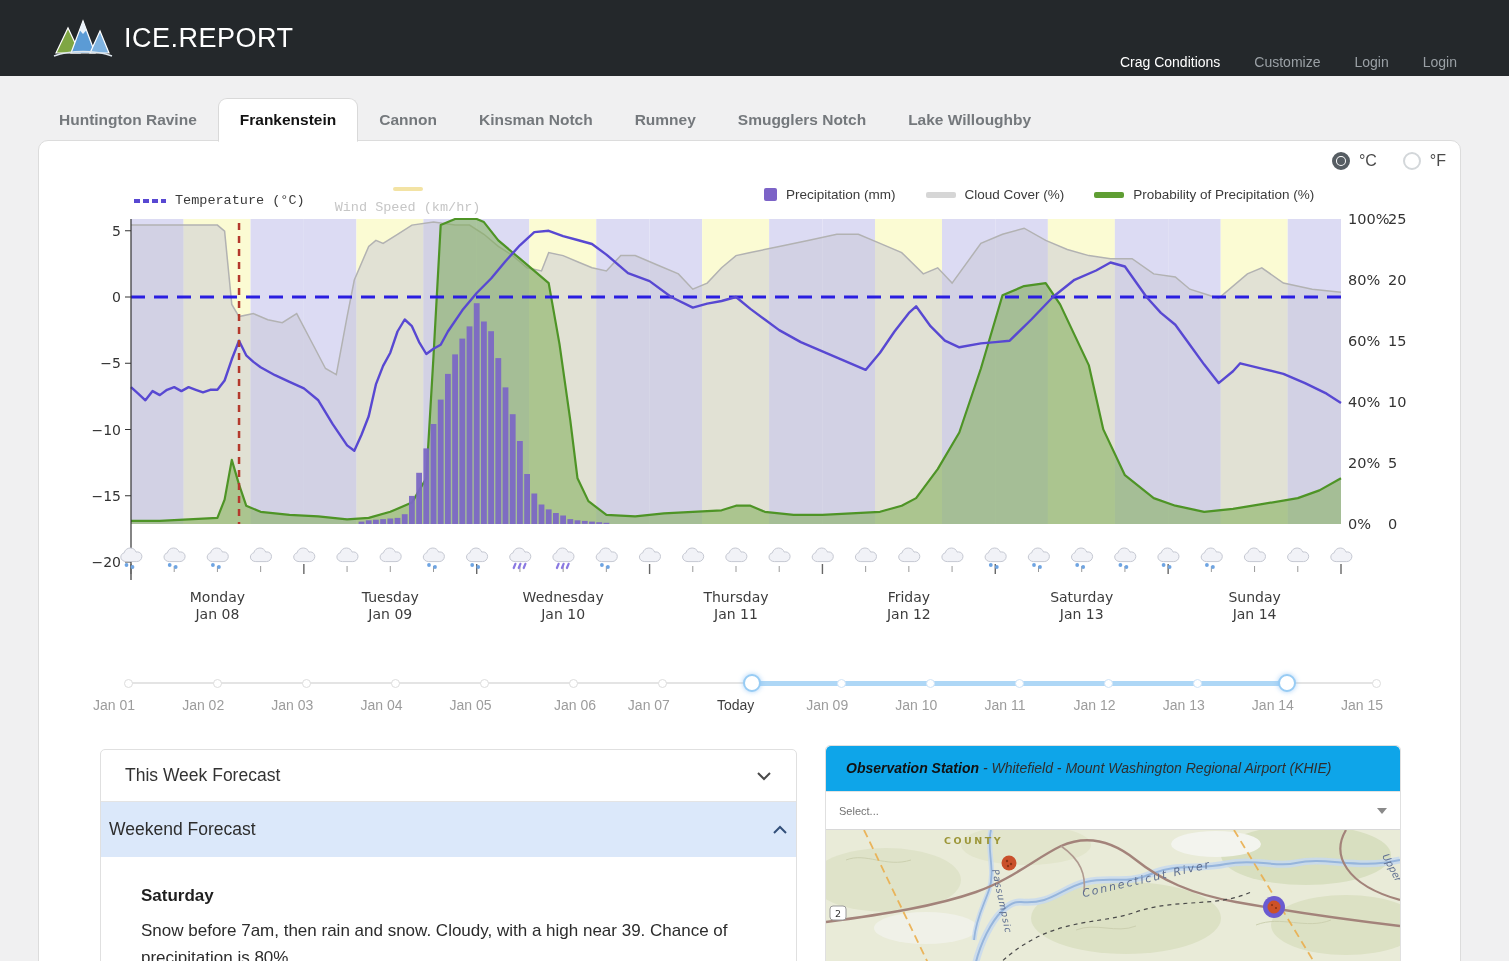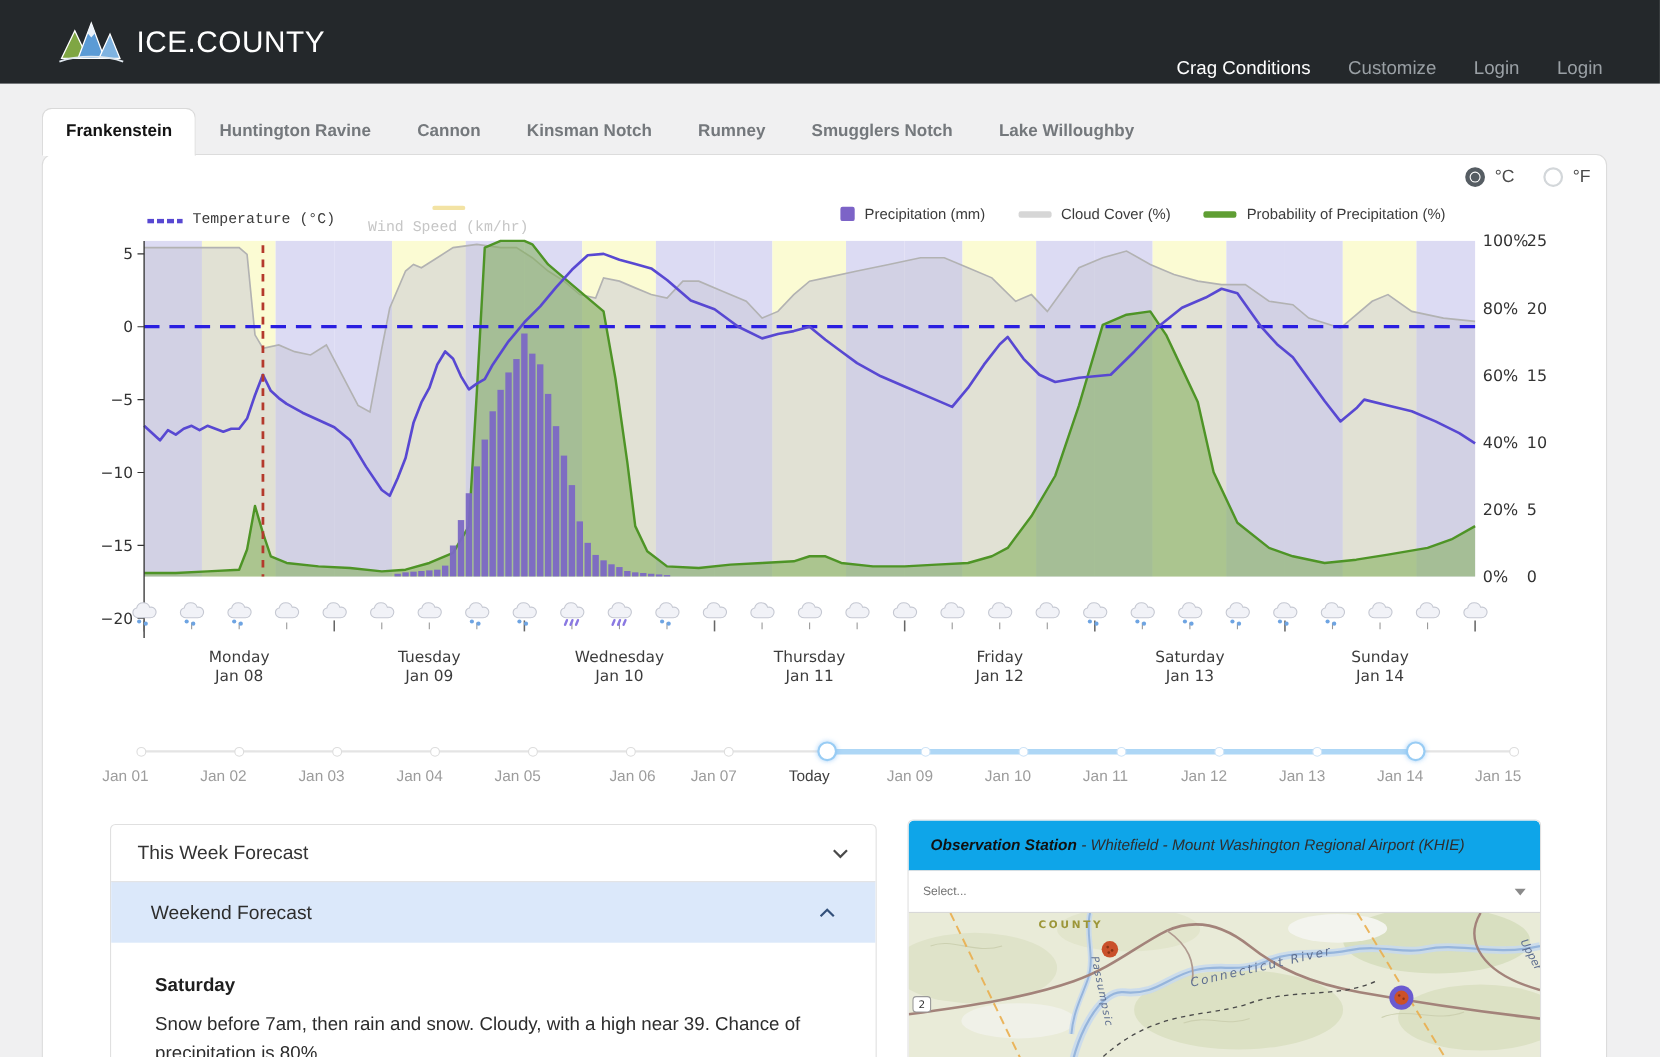"ICE.COUNTY" span.brand-text { text: ICE.COUNTY -> ICE.REPORT }
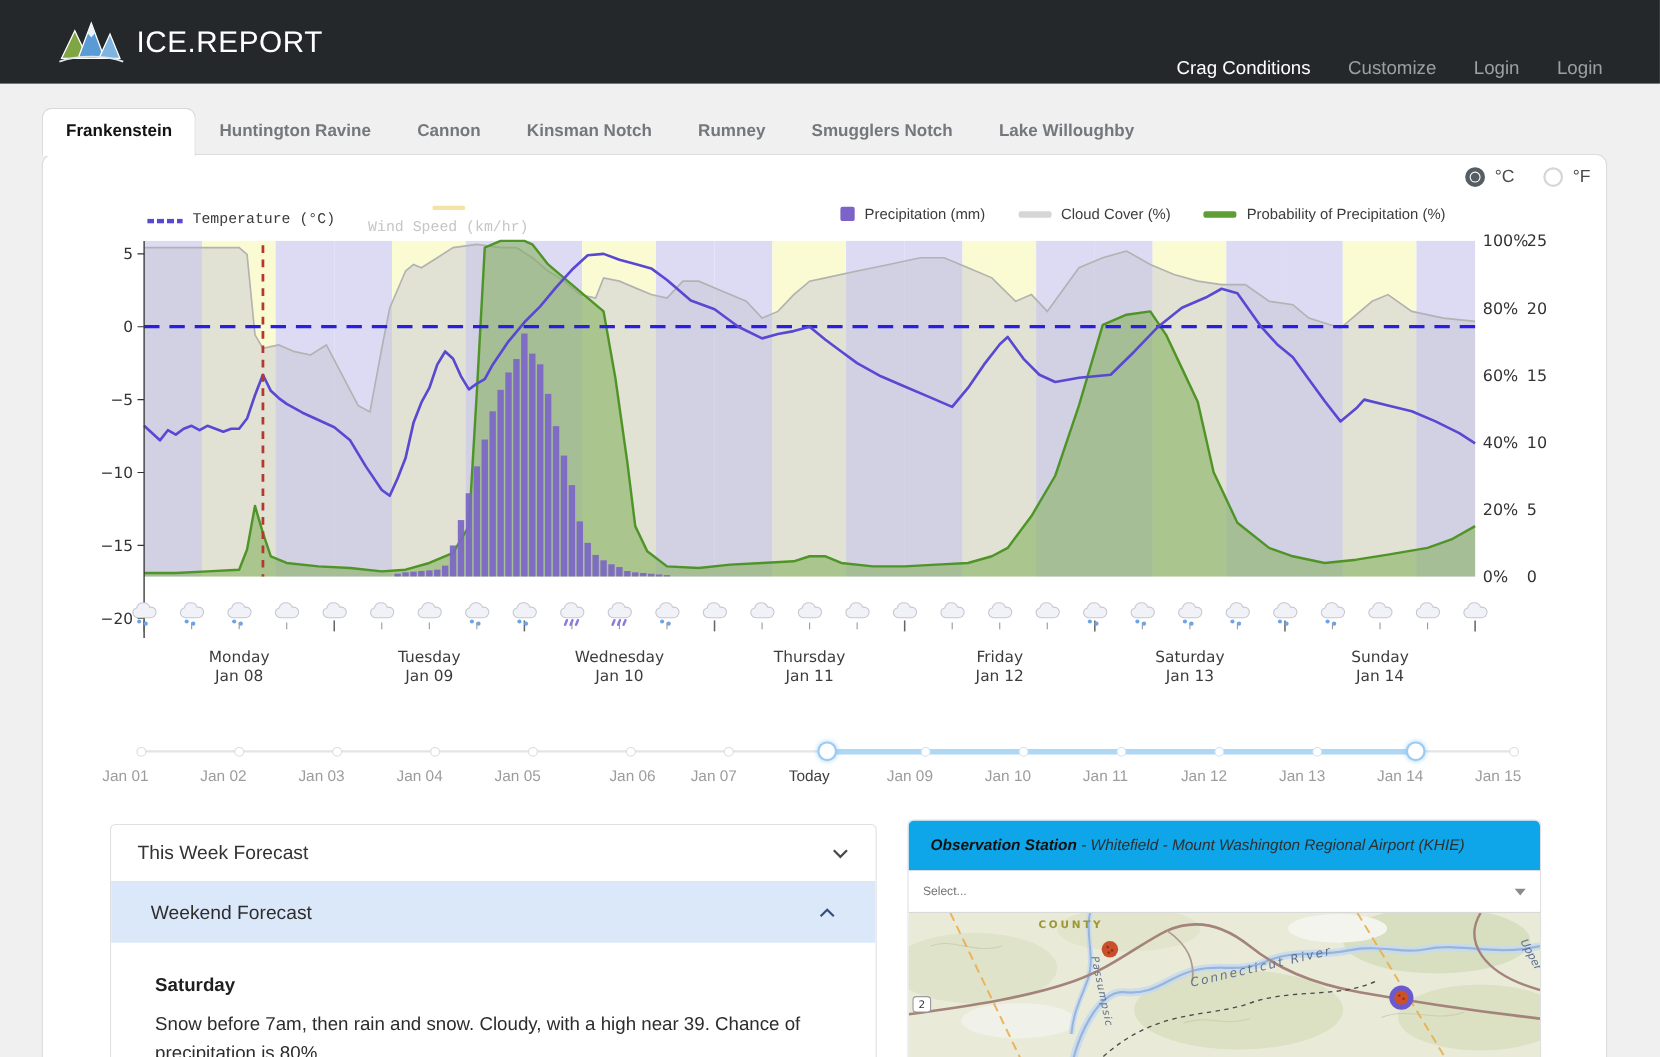"Crag Conditions" .nav-link { font-size: 17px -> 14px }
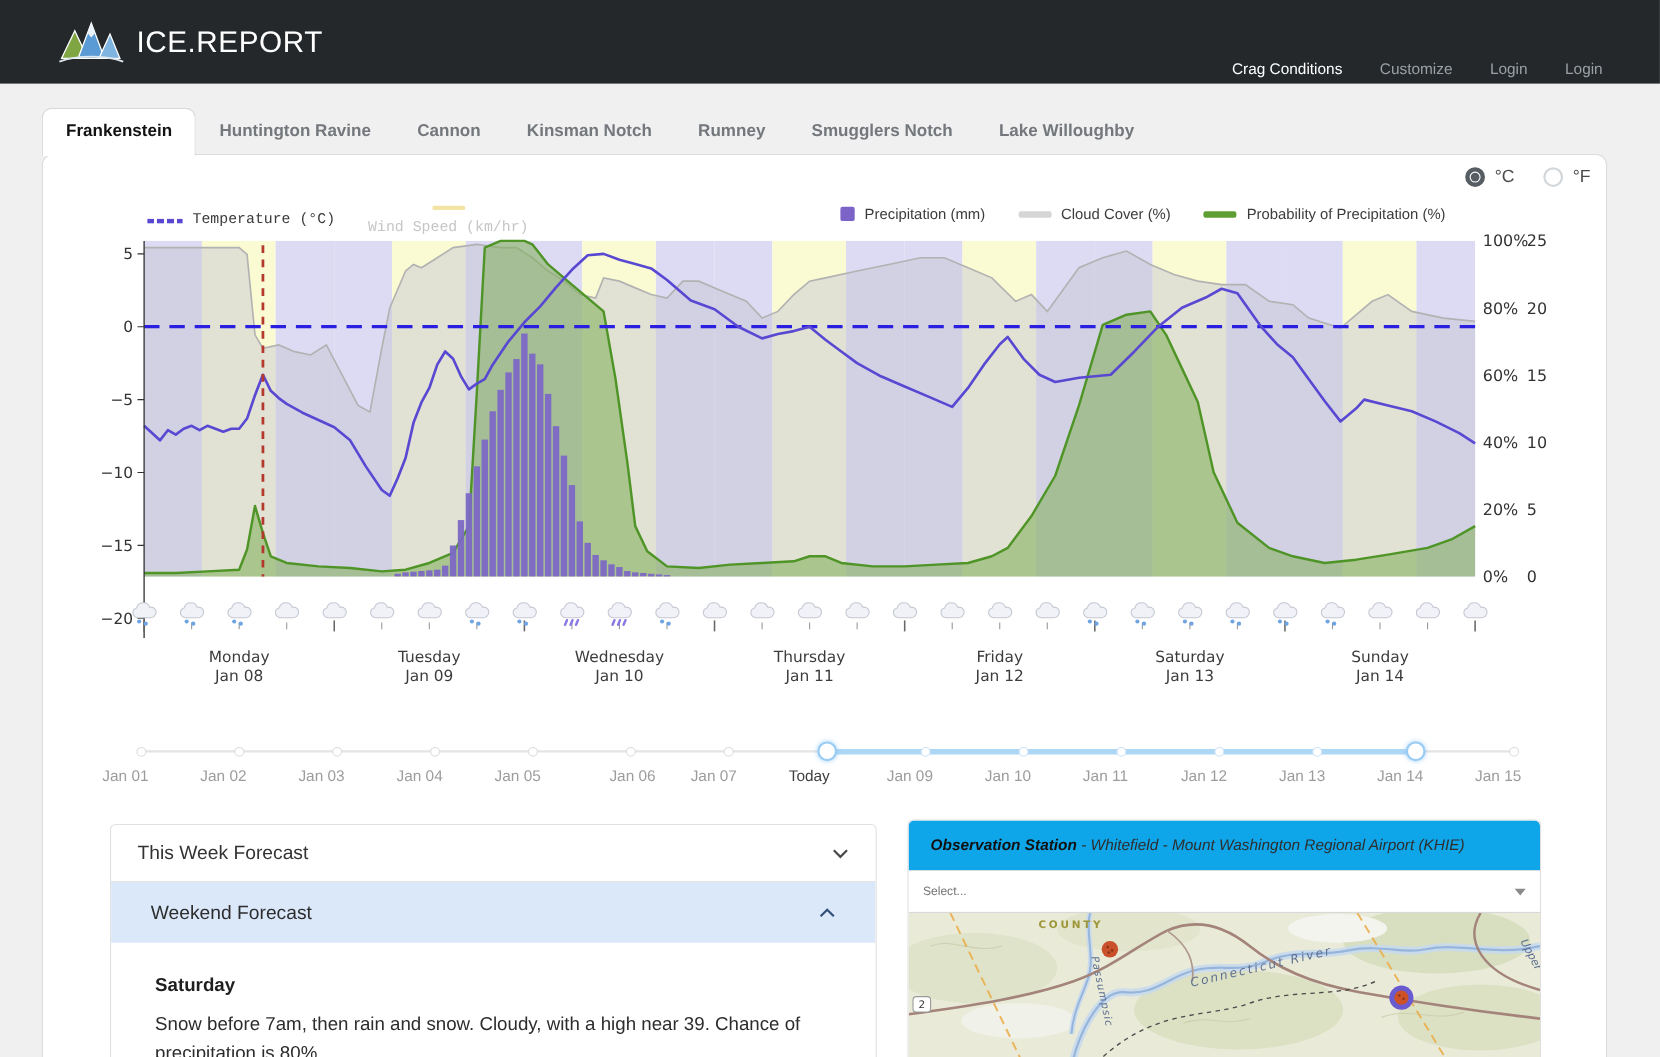"Frankenstein" div.tab { order: before "Huntington Ravine" -> after "Huntington Ravine" }
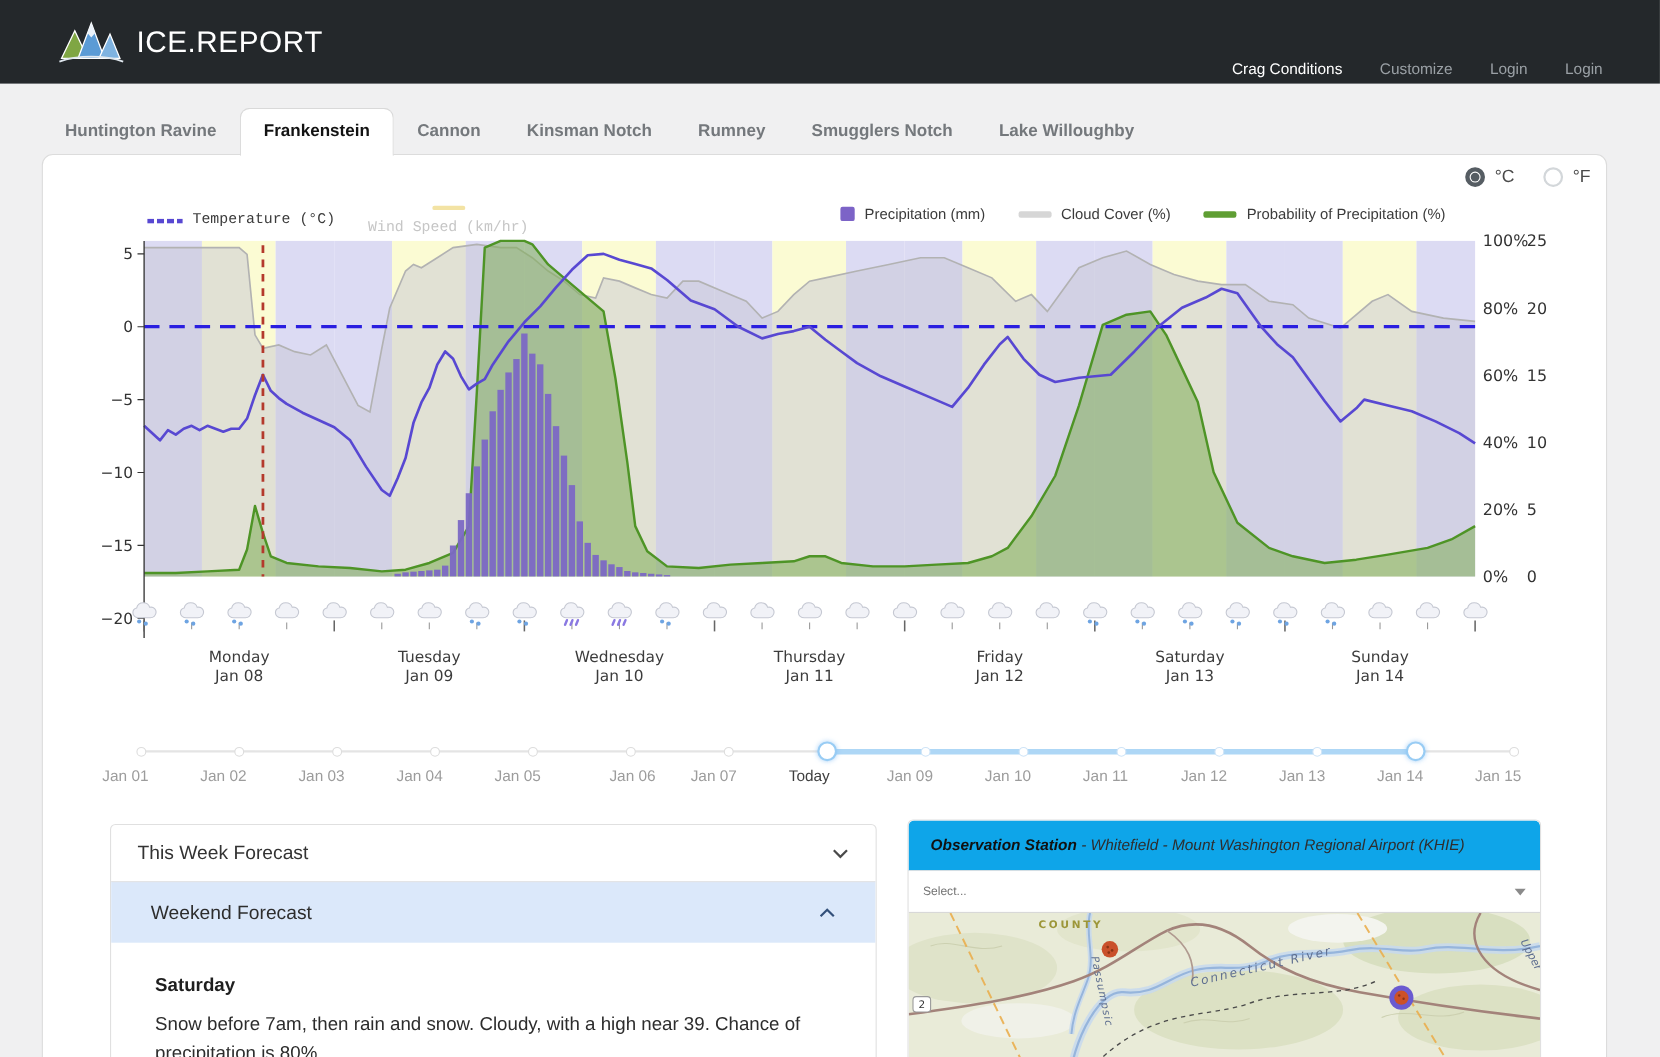"Weekend Forecast" .acc-header.open { padding: 17px 36px -> 17px 8px }
